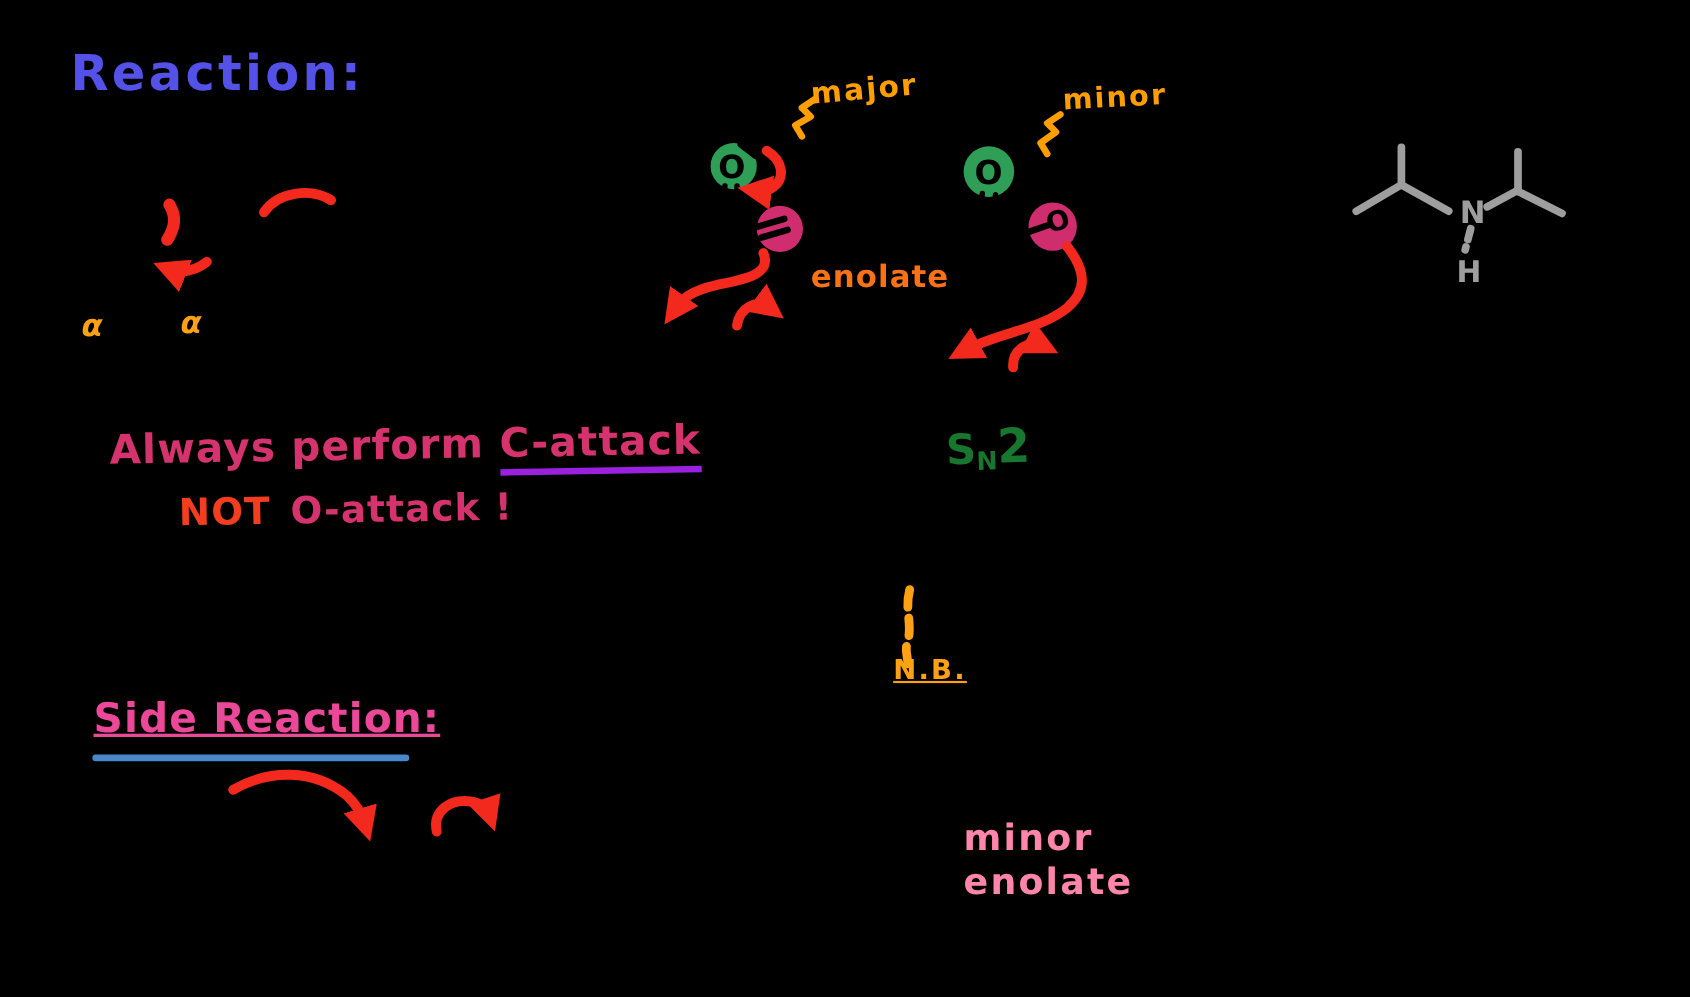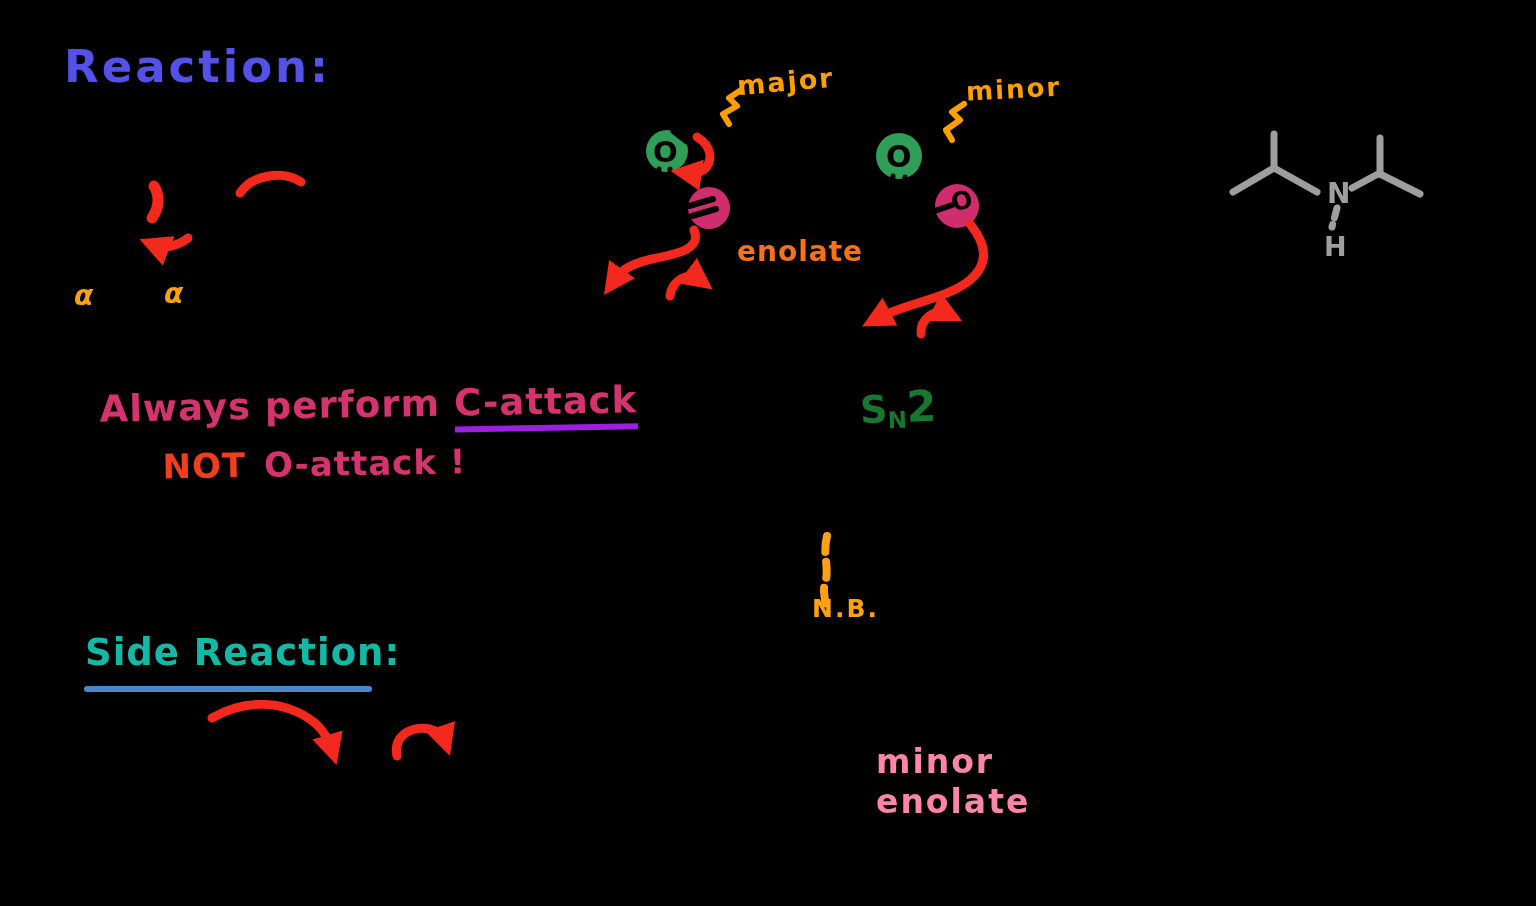"N.B." .nb-label { text-decoration: none -> underline }
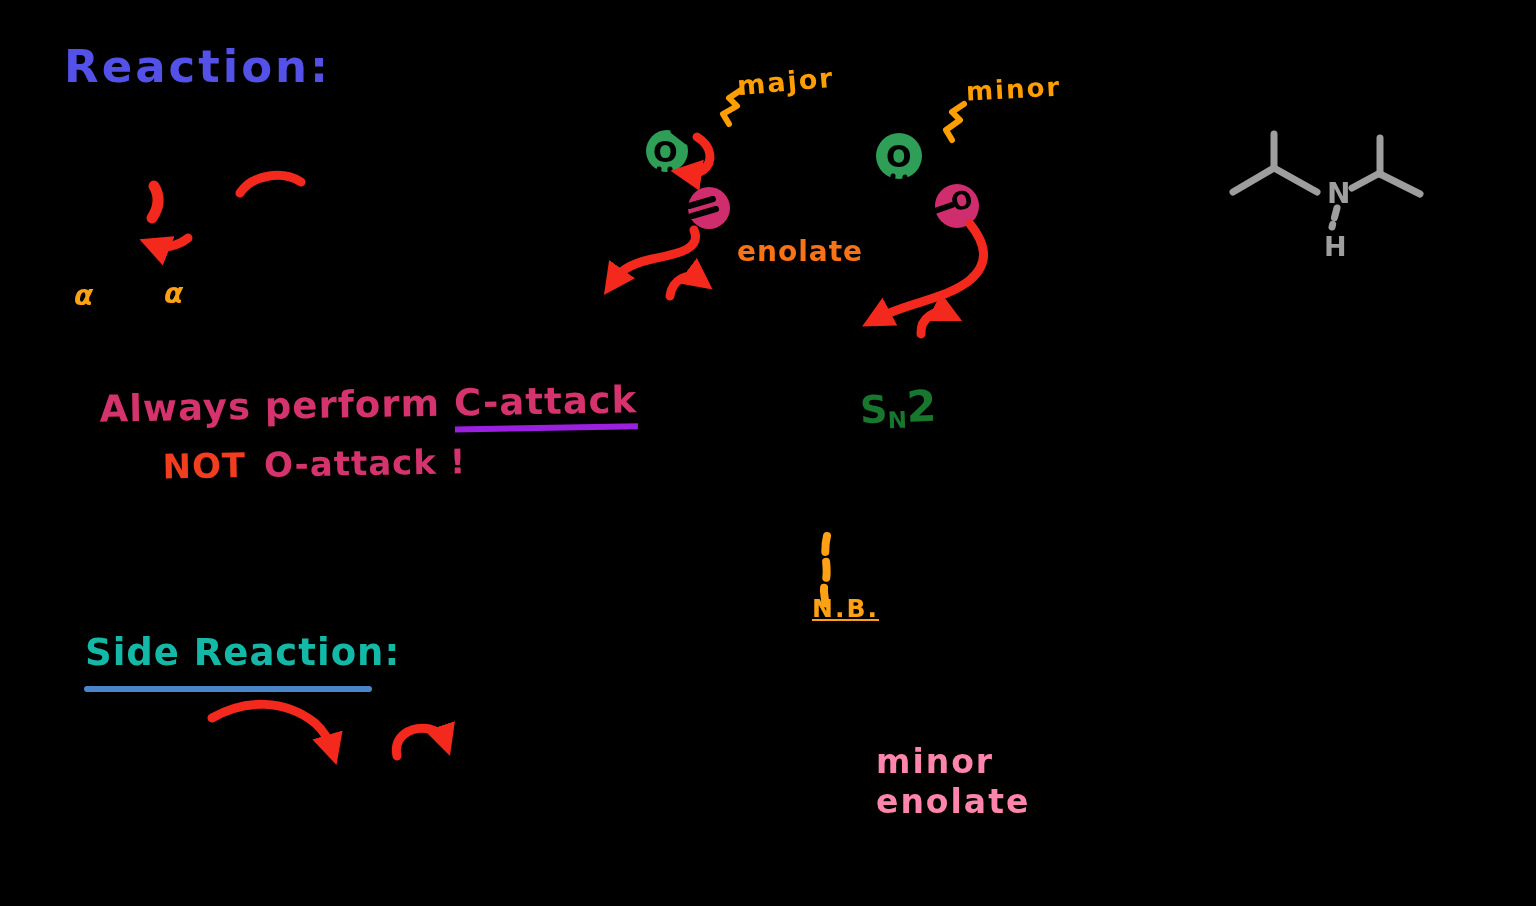"Side Reaction:" .side-title { color: #14b8a6 -> #ec4899; text-decoration: none -> underline }
